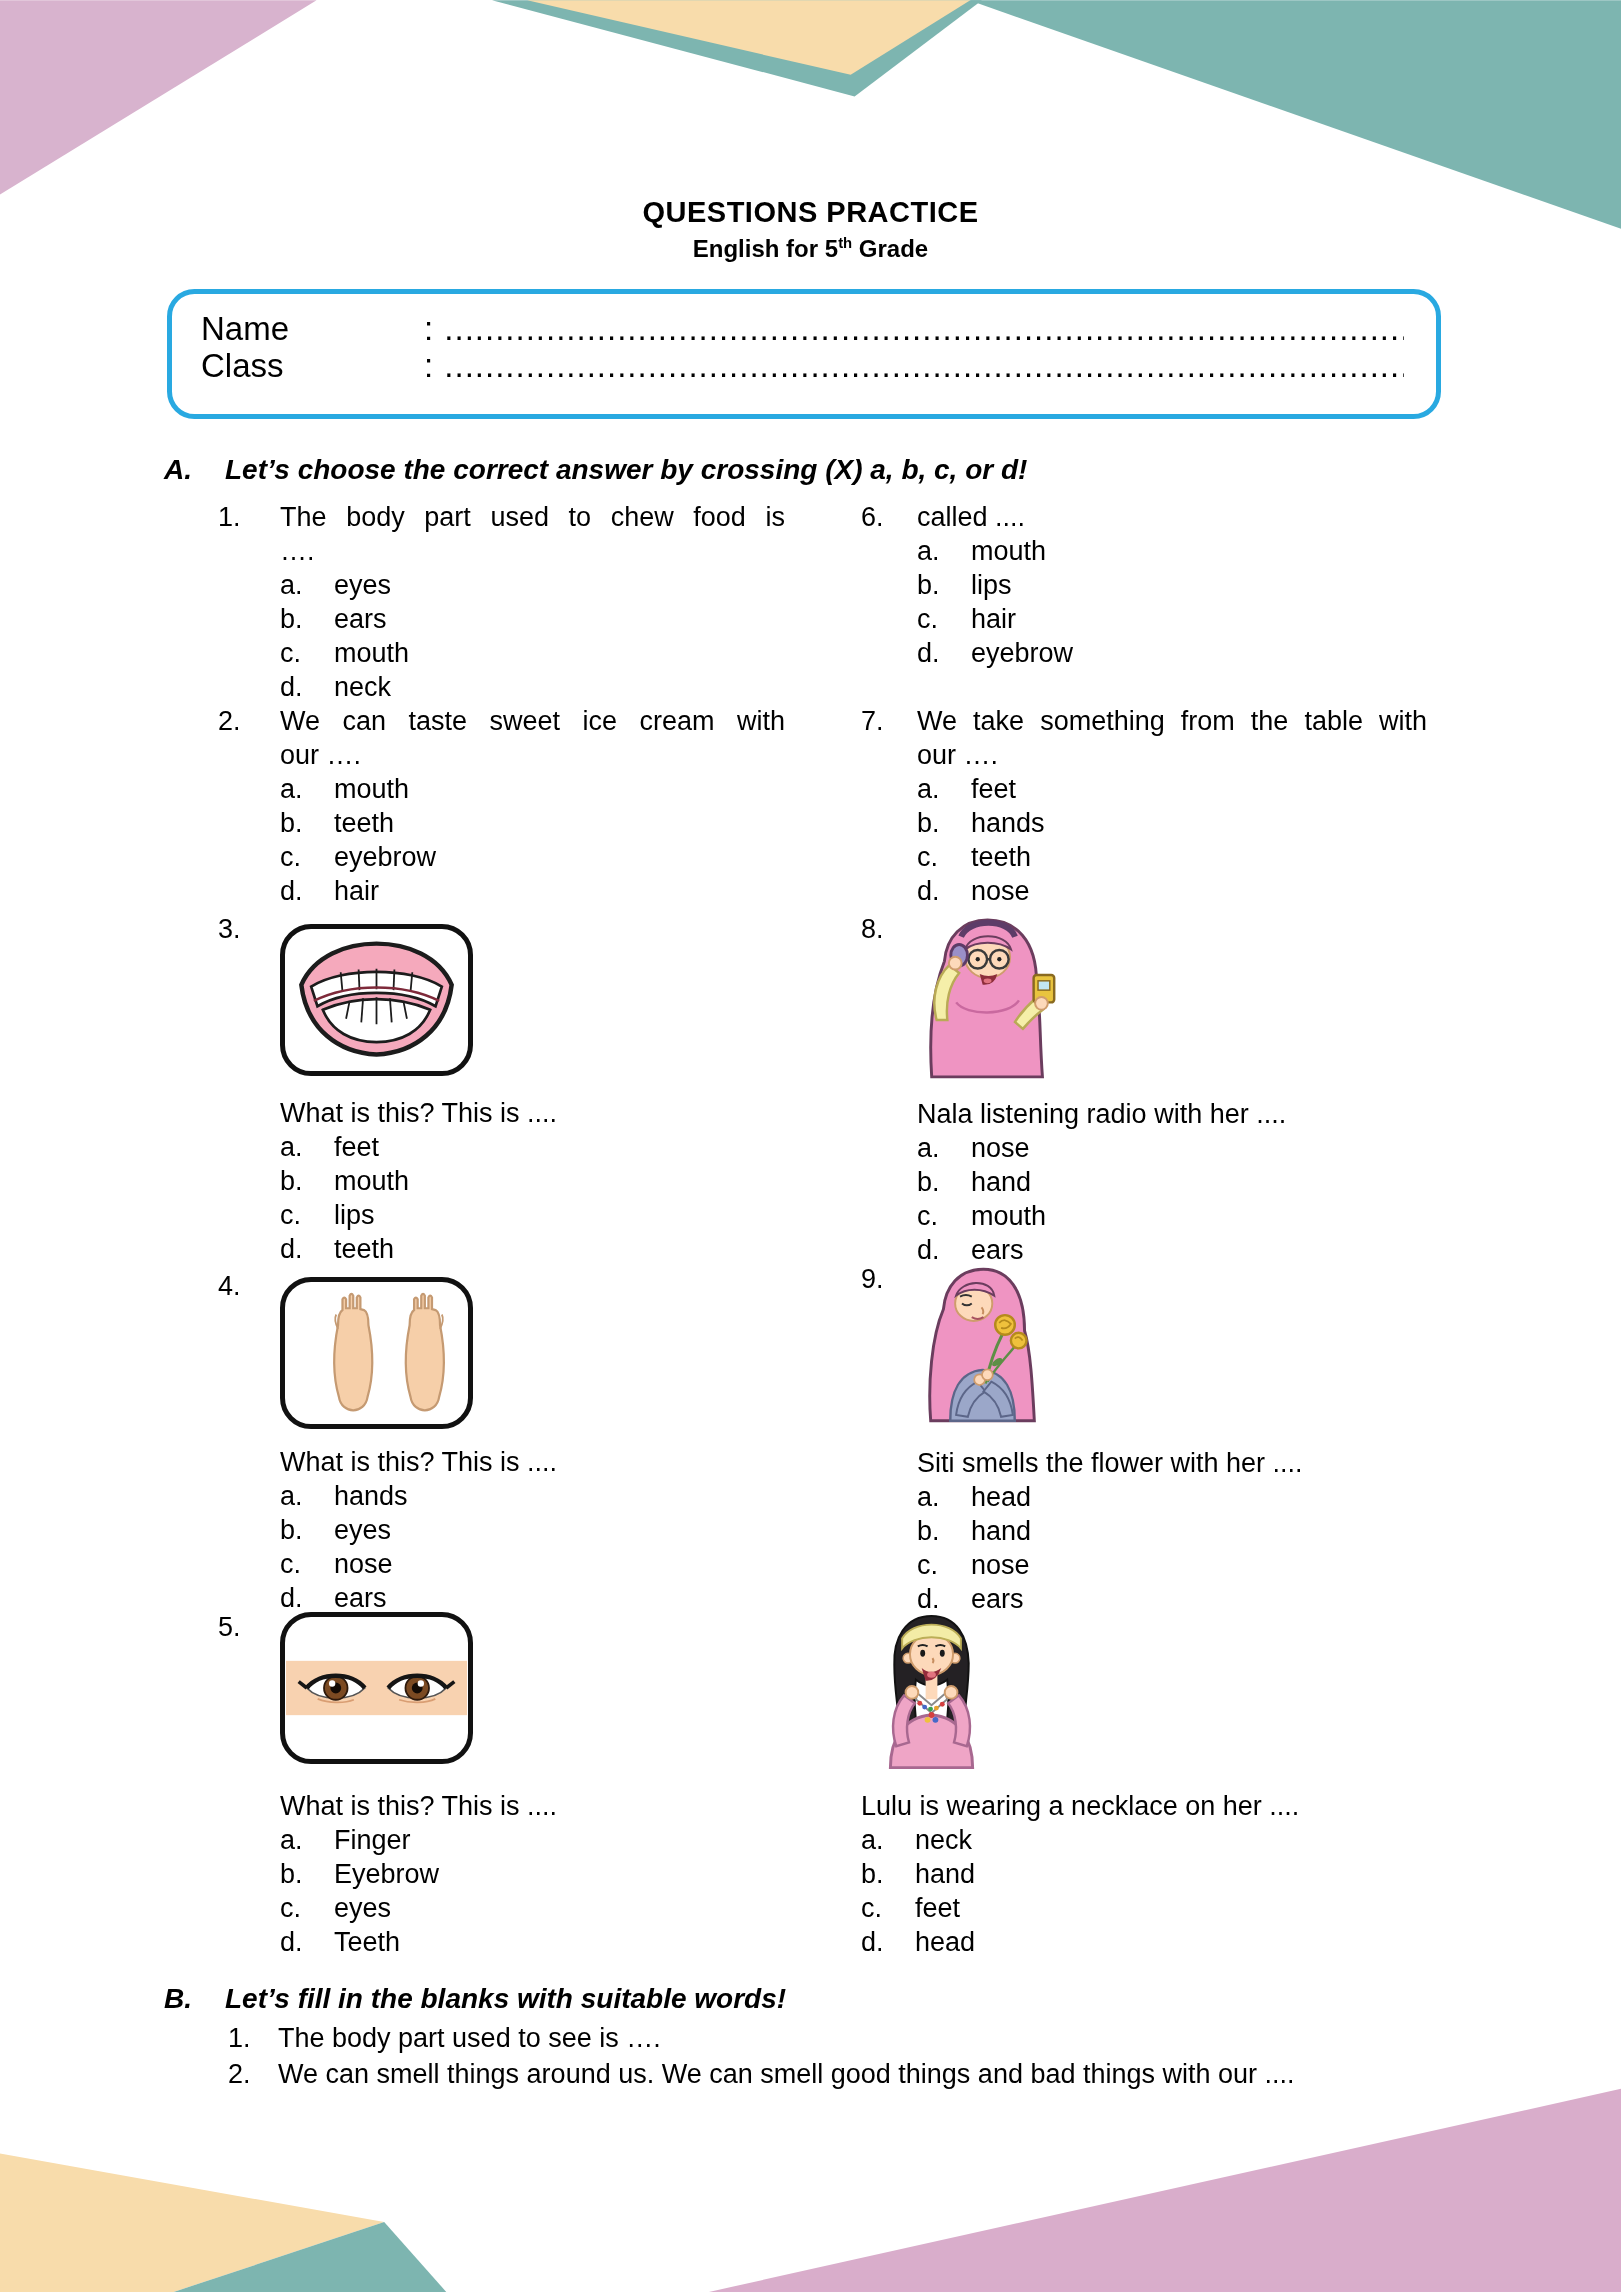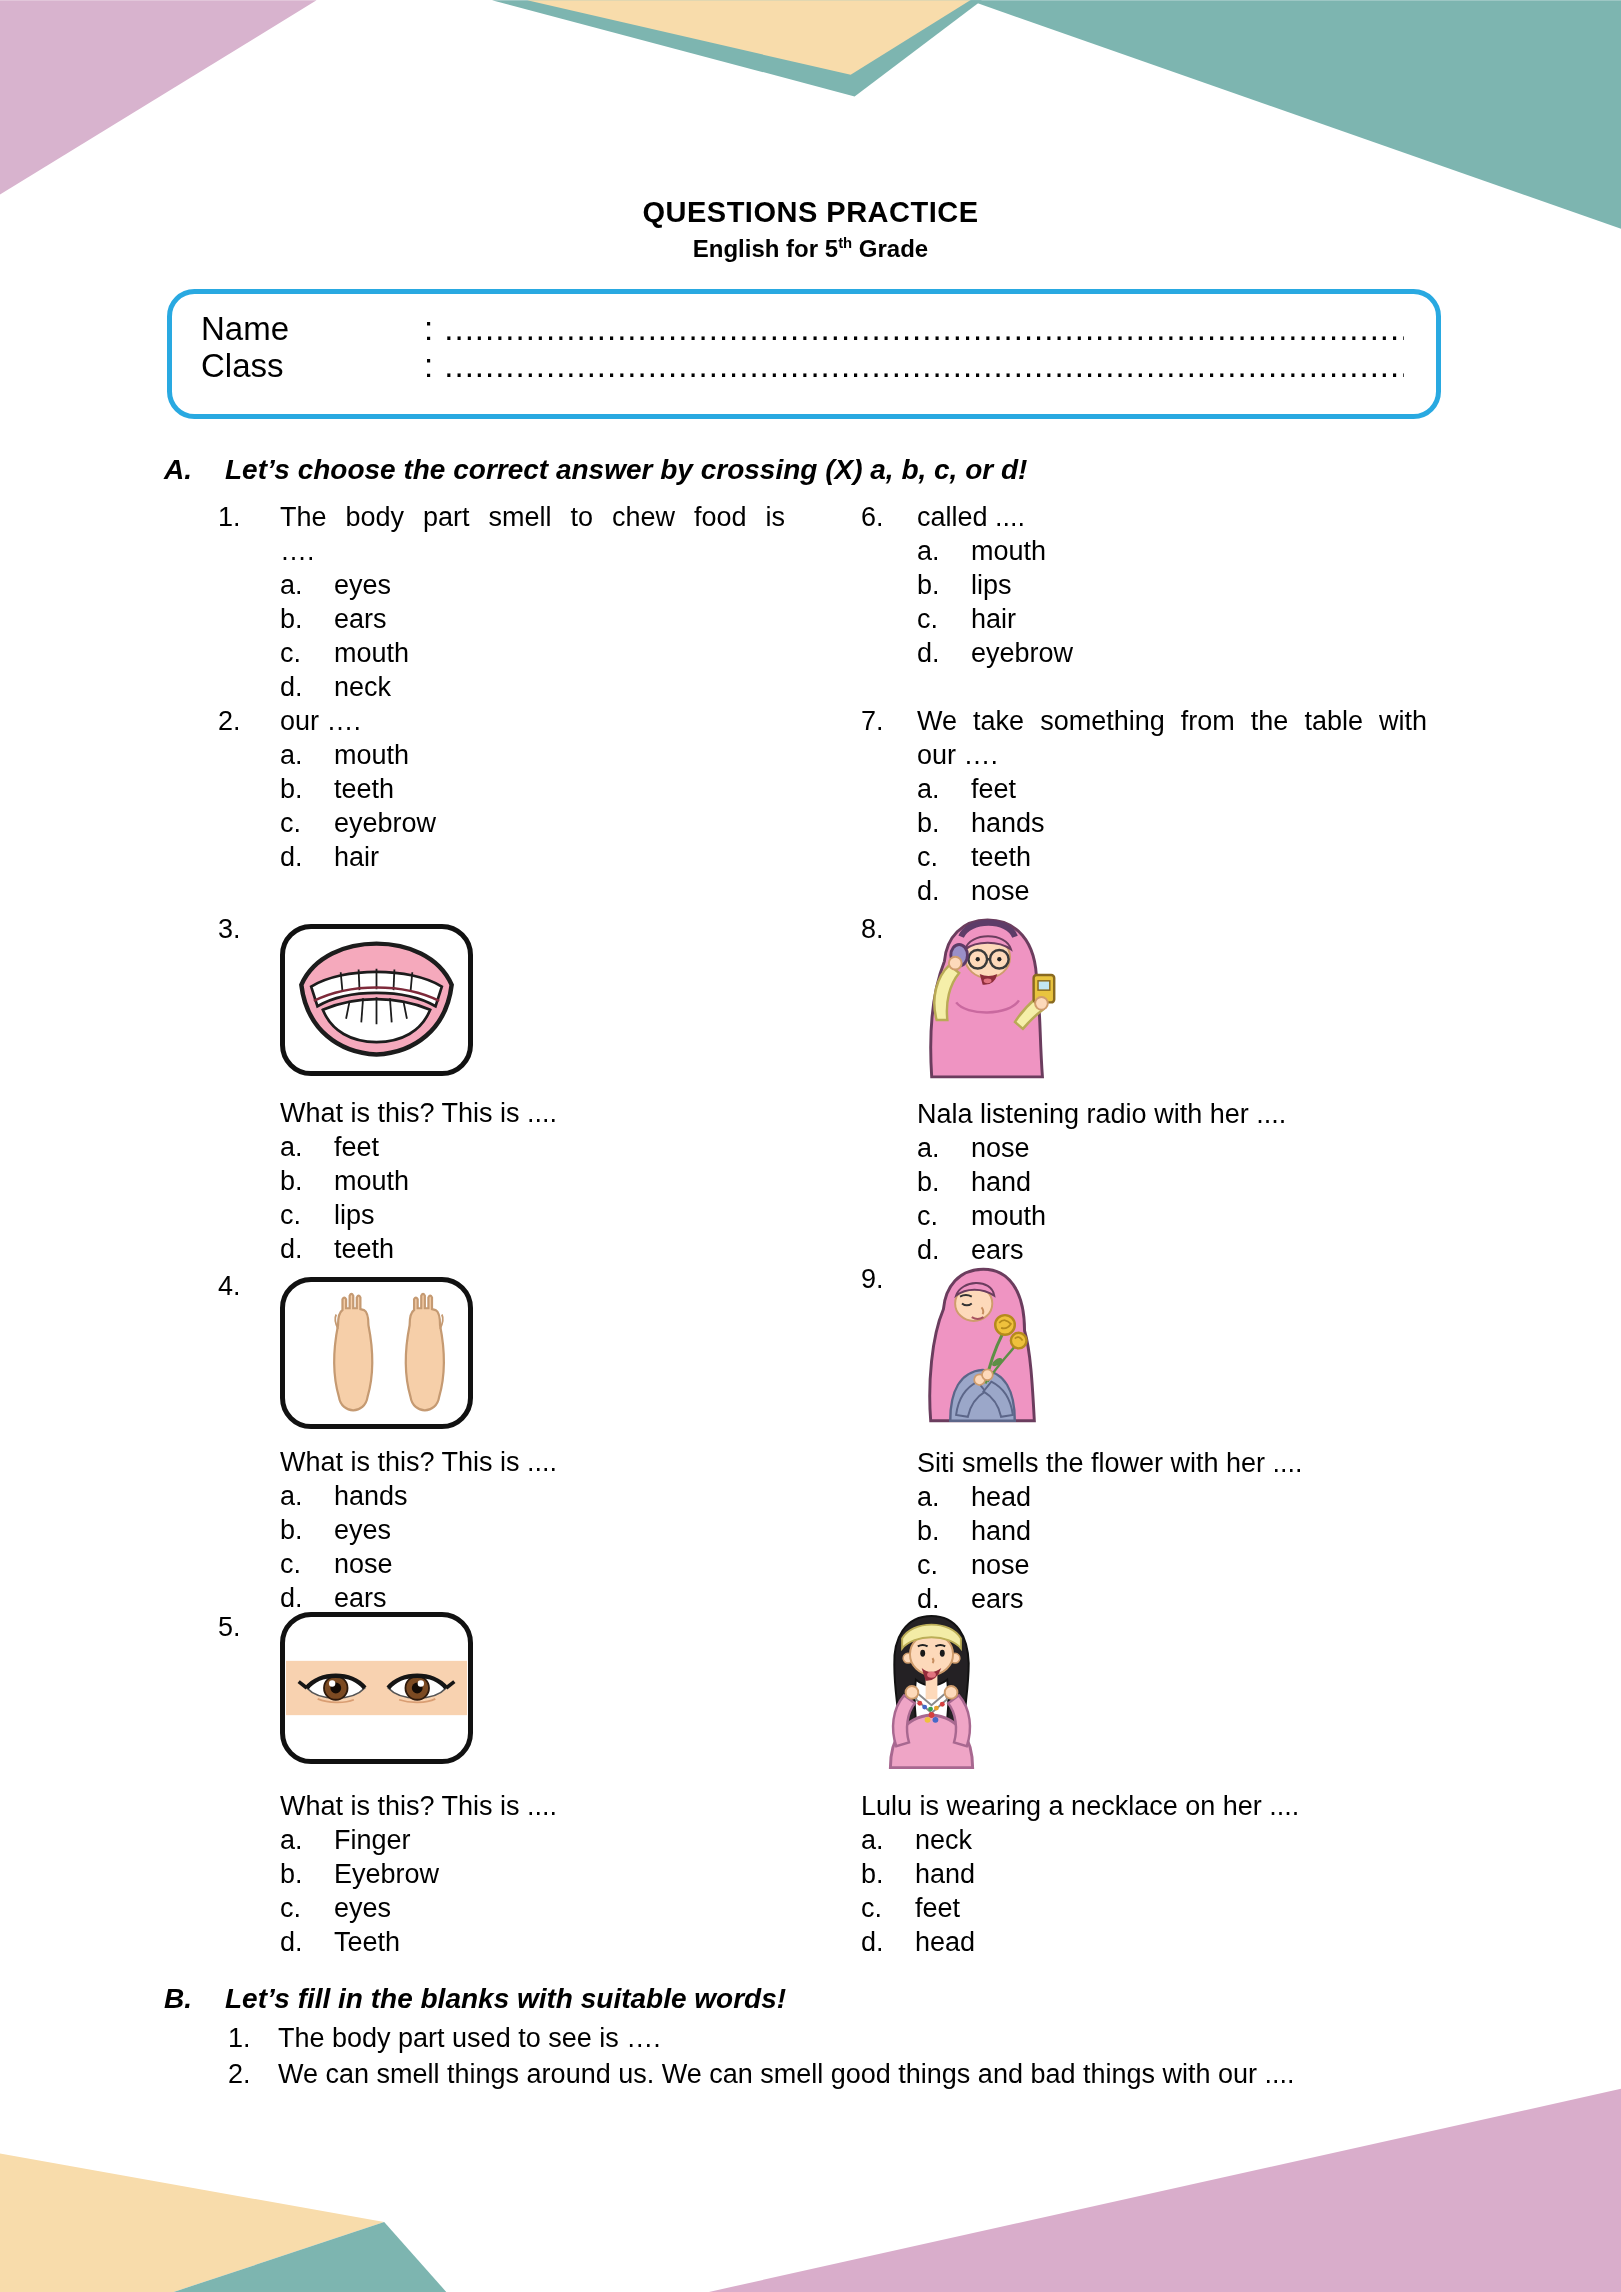"The body part smell to" div.stem { text: smell -> used }
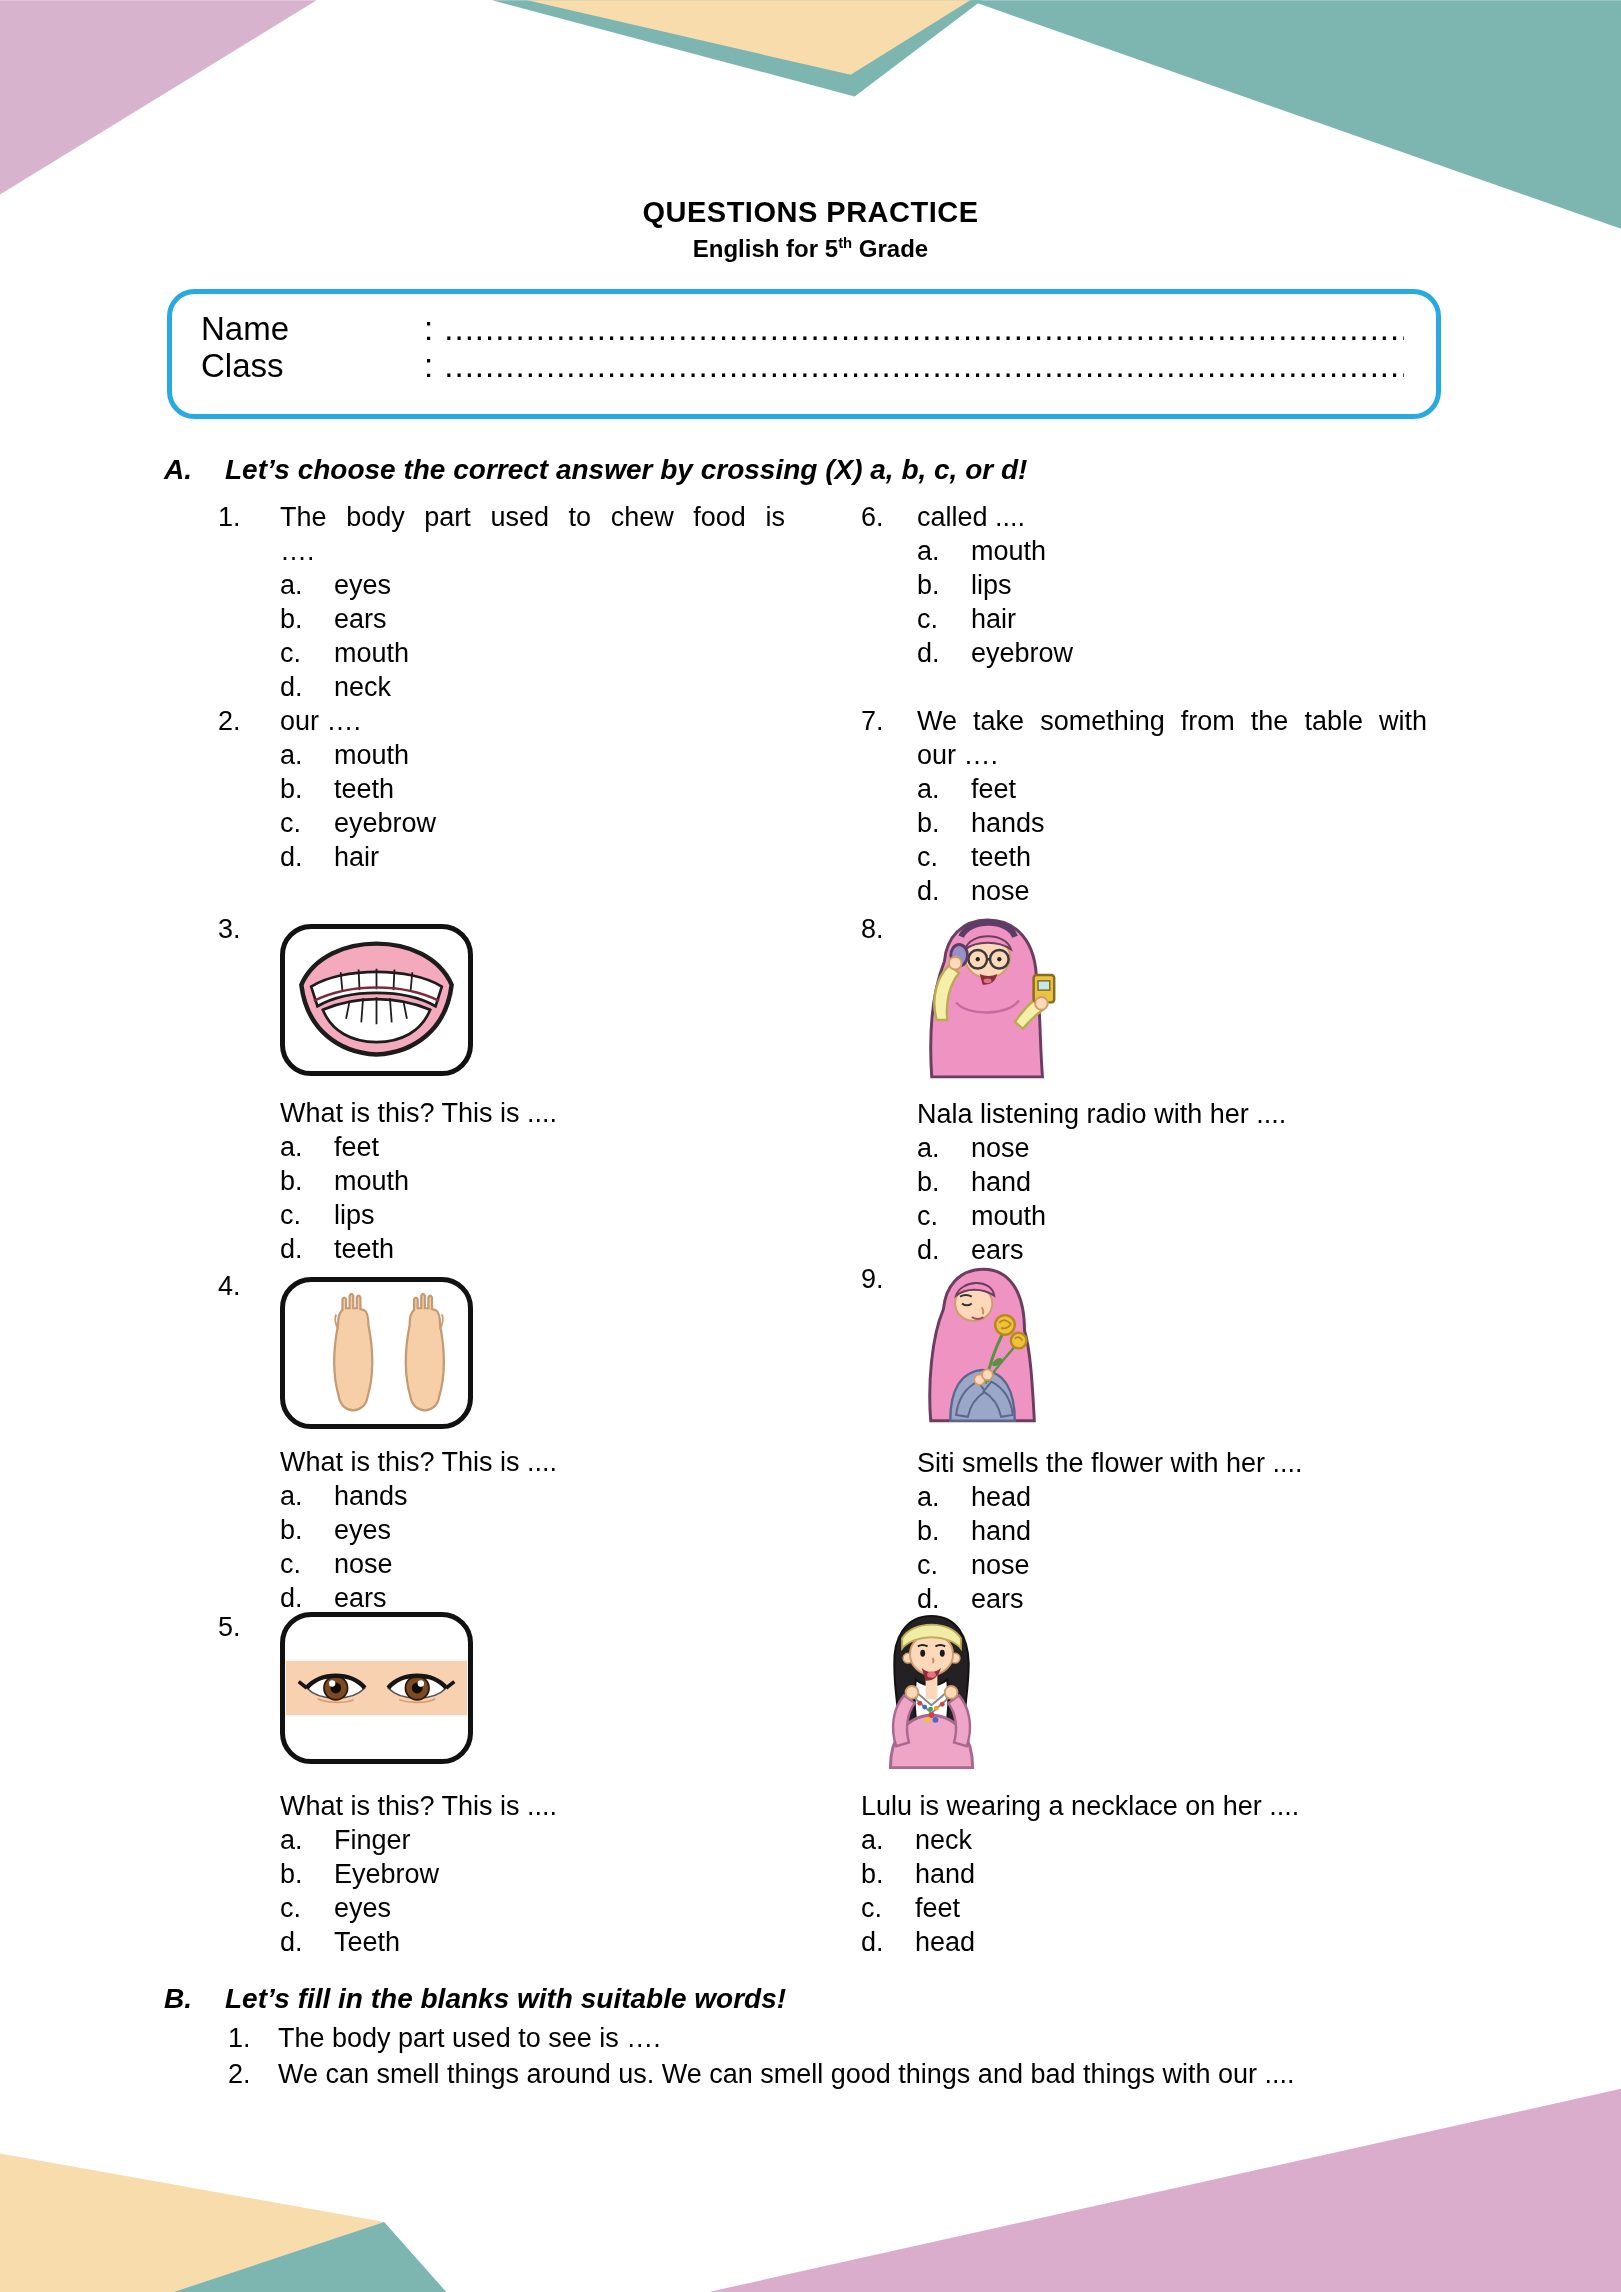"We can taste sweet ice" div.stem { html: none -> <div>We can taste sweet ice cream with</div> }
